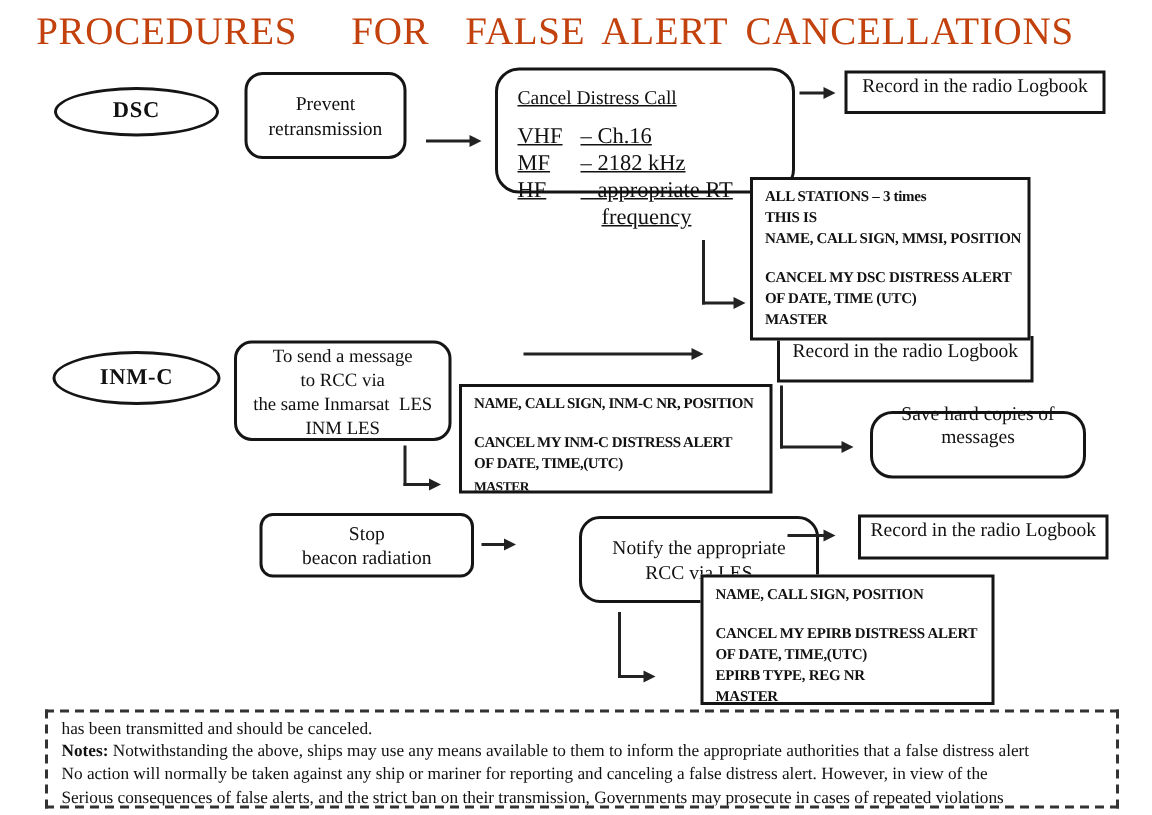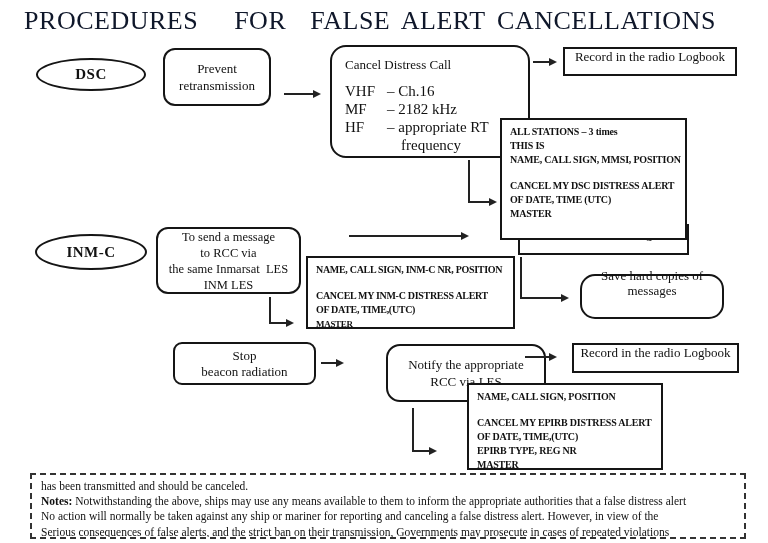"PROCEDURES FOR FALSE ALERT CANCELLATIONS" .title { color: #0f172a -> #c2410c }
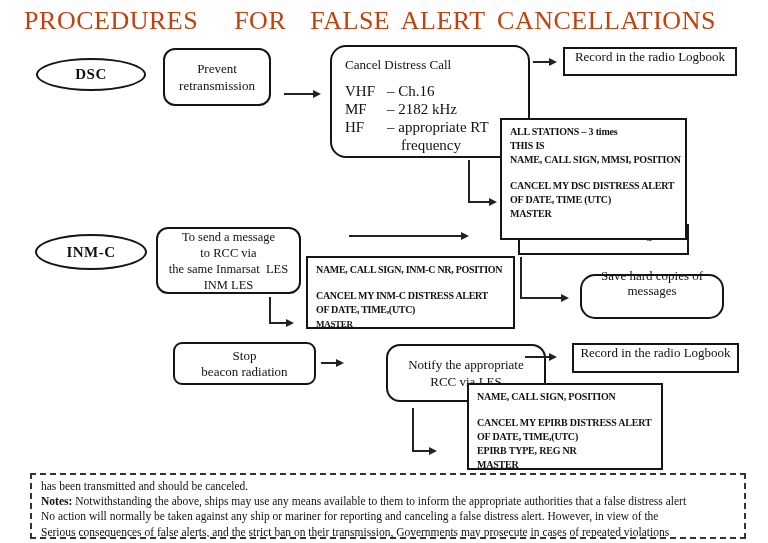"Cancel Distress Call" div.cancelbox { height: 113px -> 84px; text-decoration: none -> underline }
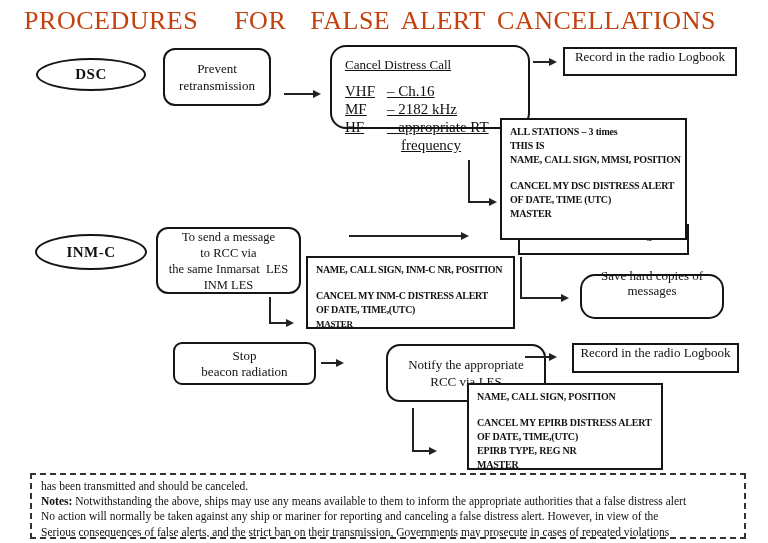"ALL STATIONS – 3 times" div.msgbox { height: 122px -> 109px }
